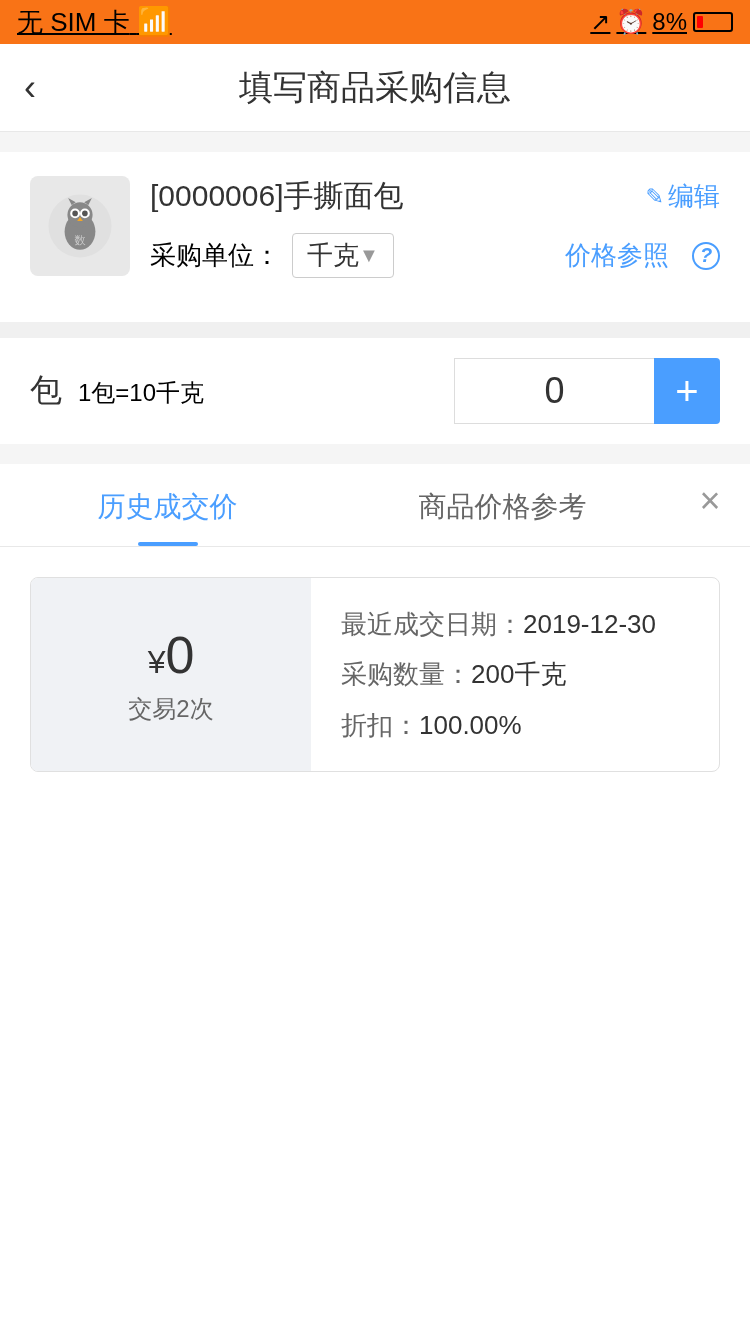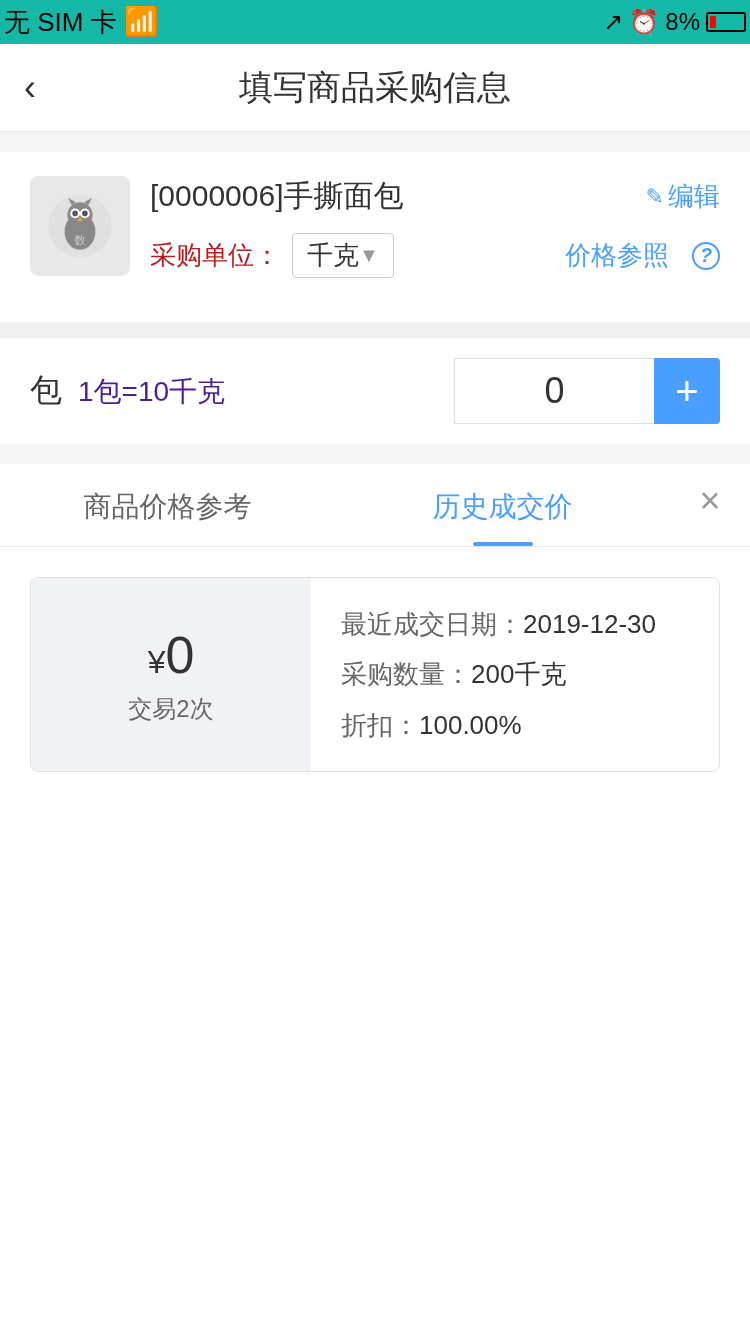"无 SIM 卡 📶" .status-bar { background: #14b8a6 -> #f97316; padding: 0 4px -> 0 17px; text-decoration: none -> underline }
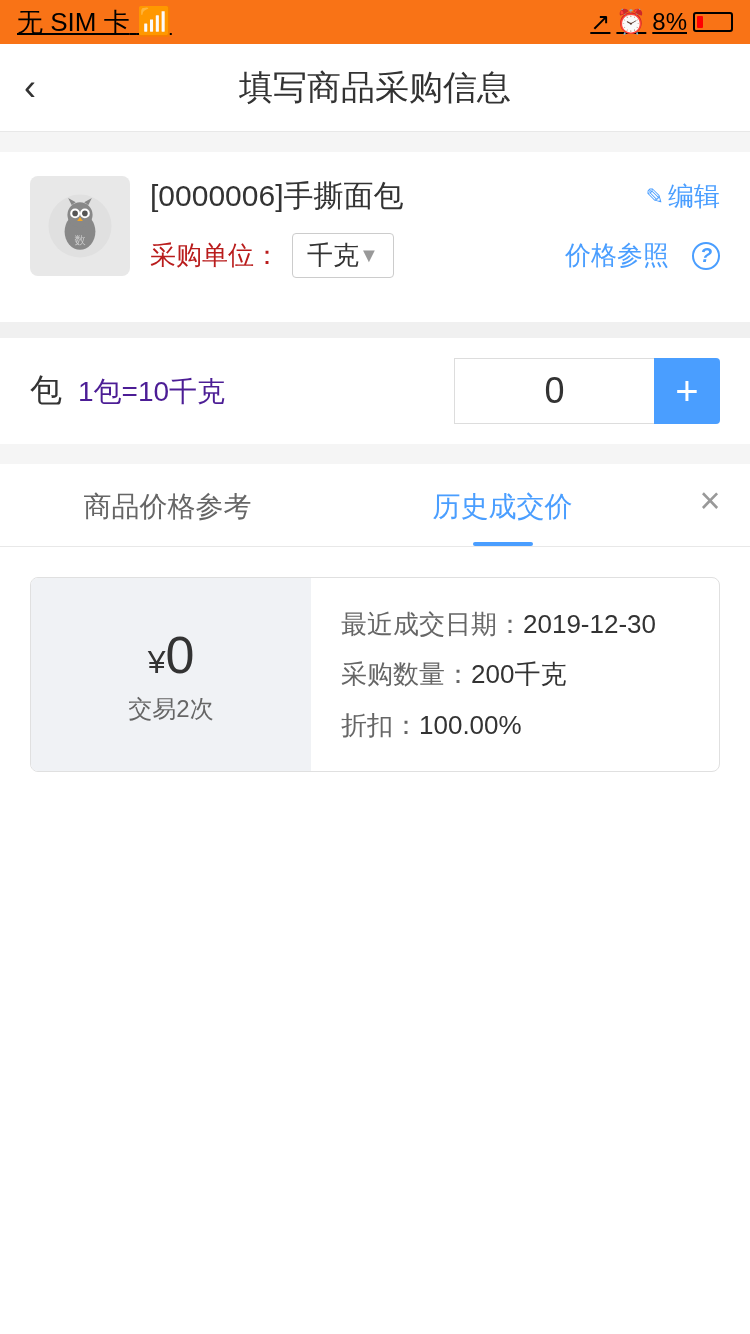"采购单位：" .purchase-unit-label { color: #b91c1c -> #000000 }
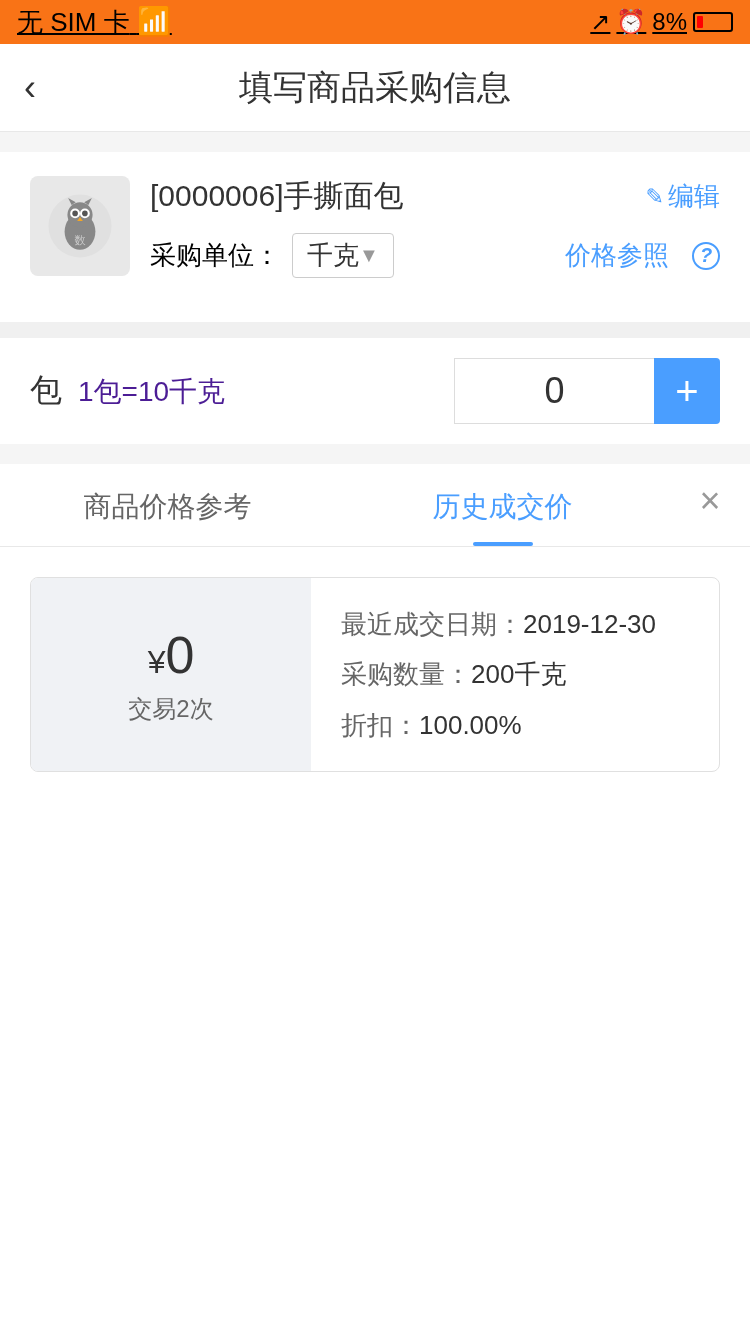"1包=10千克" .quantity-conversion { color: #4c1d95 -> #000000; font-size: 28px -> 24px }
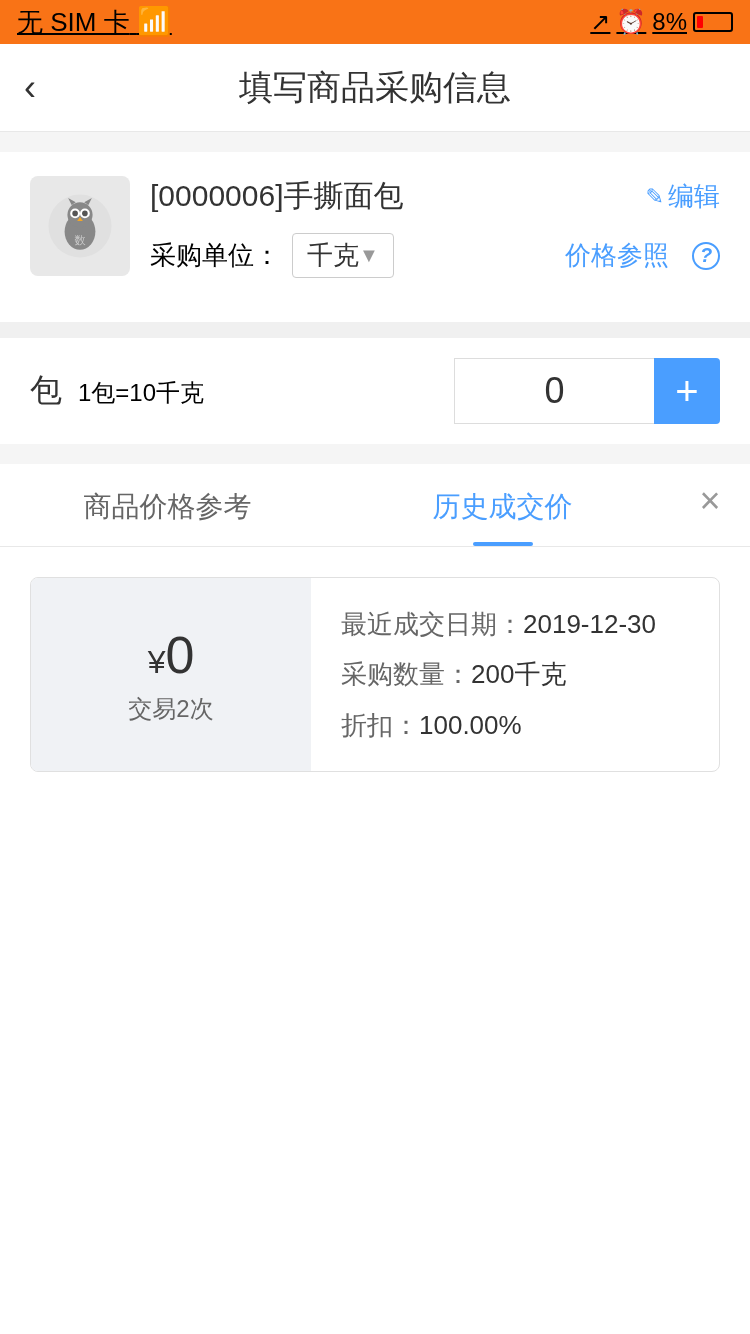"商品价格参考" div.tab-item { order: before "历史成交价" -> after "历史成交价" }
